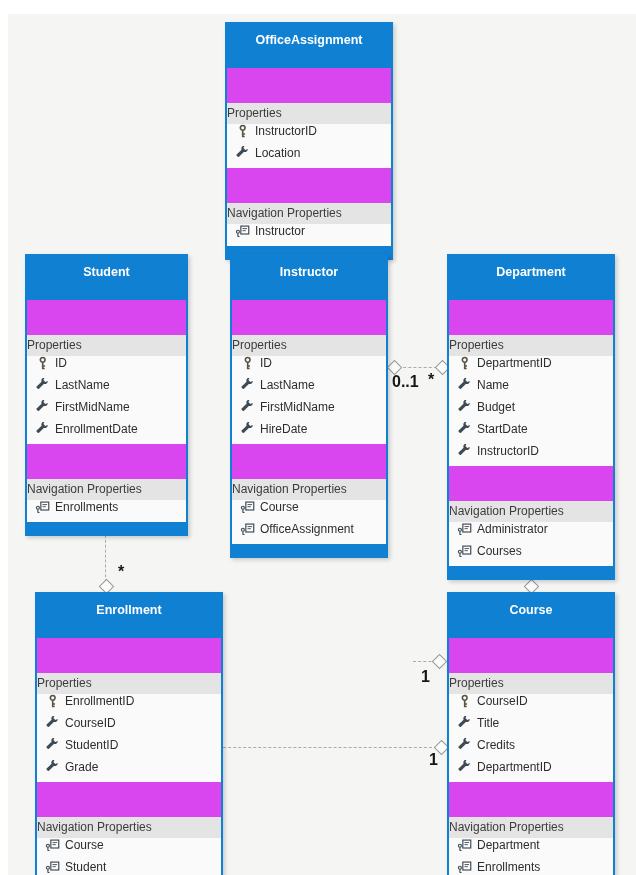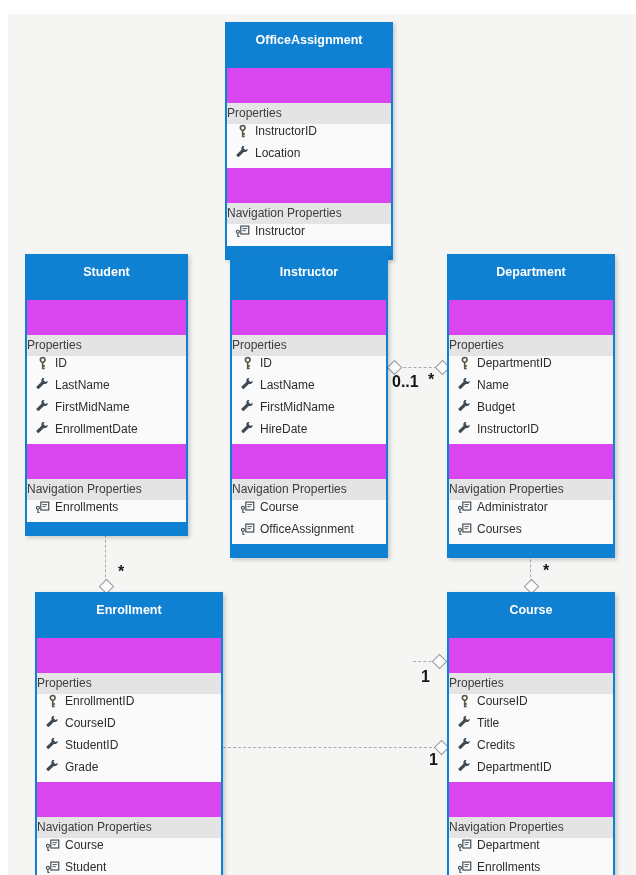"StartDate" div.ent-row { html: none -> <div> <svg> <use></use> </svg> <span>StartDate</span> </div> }
